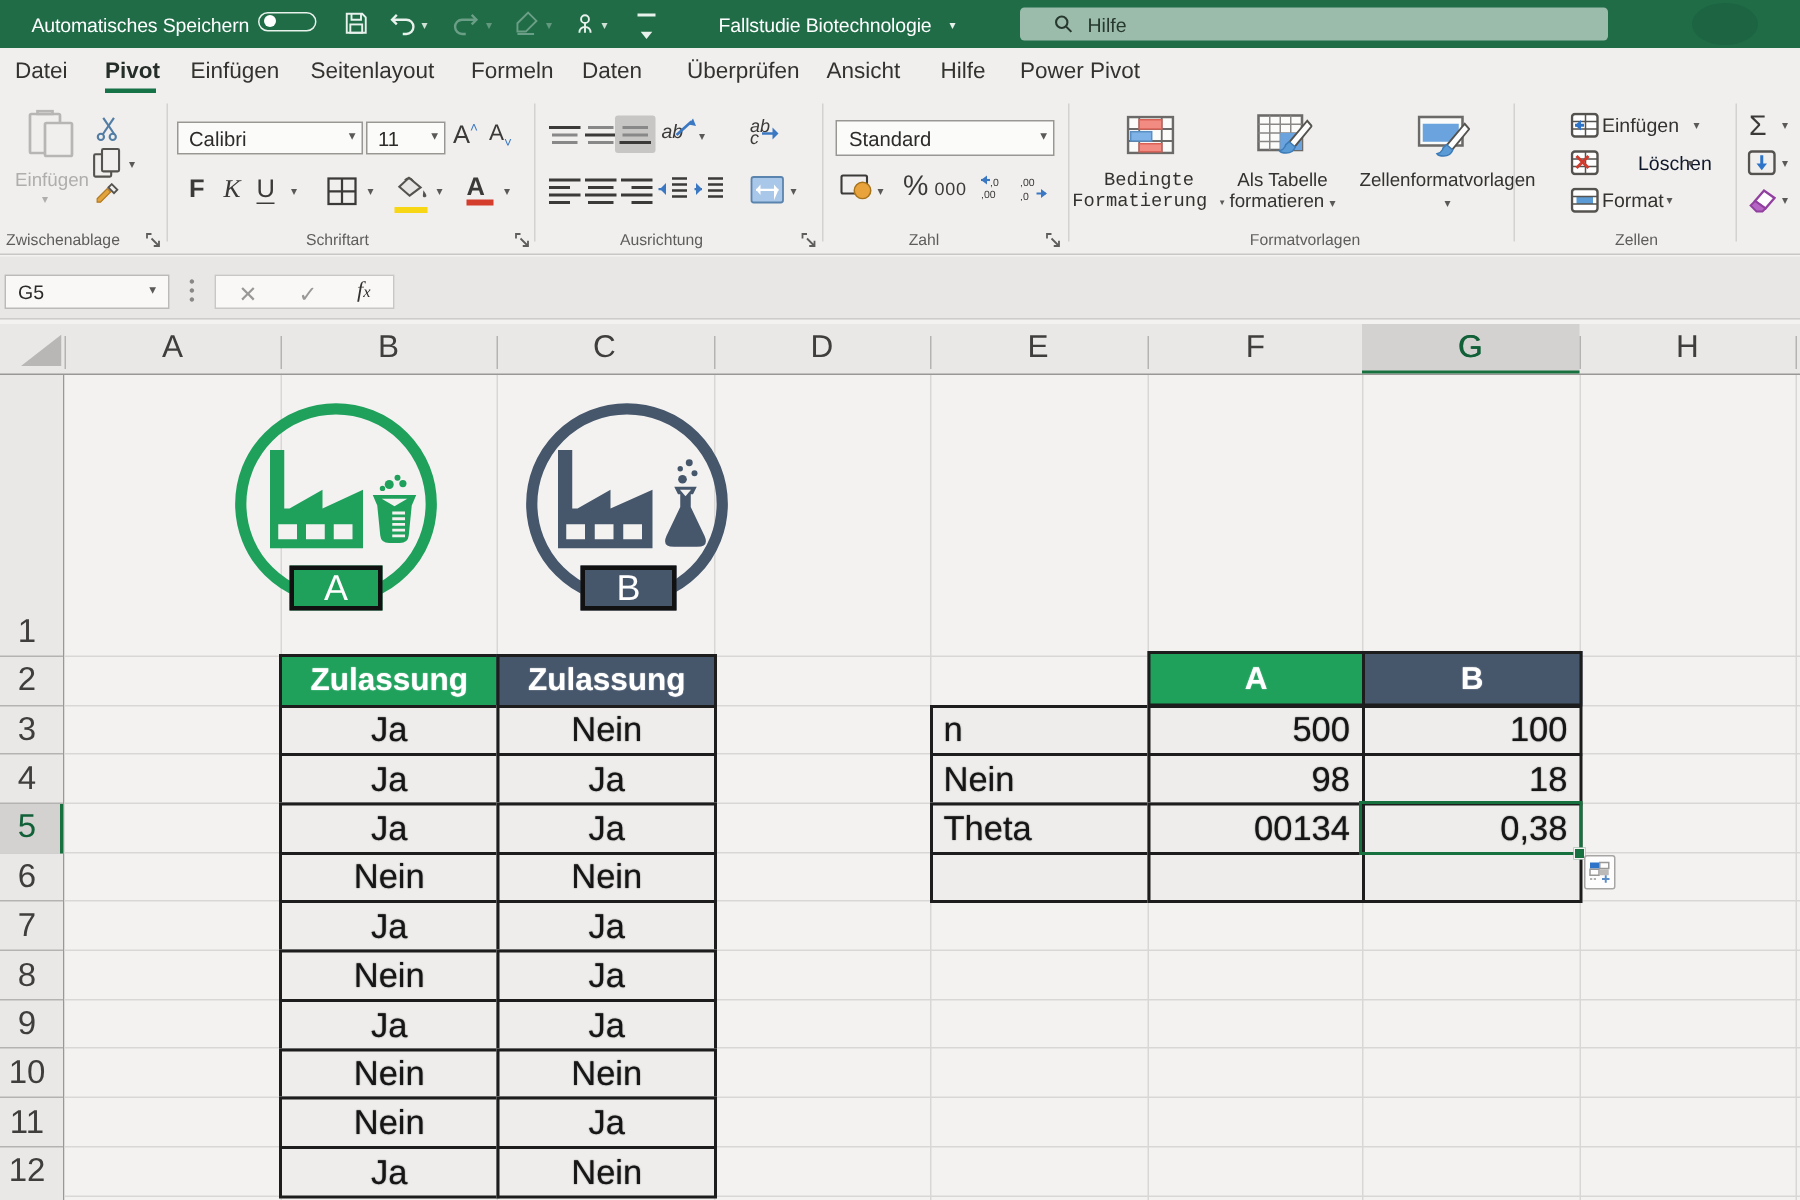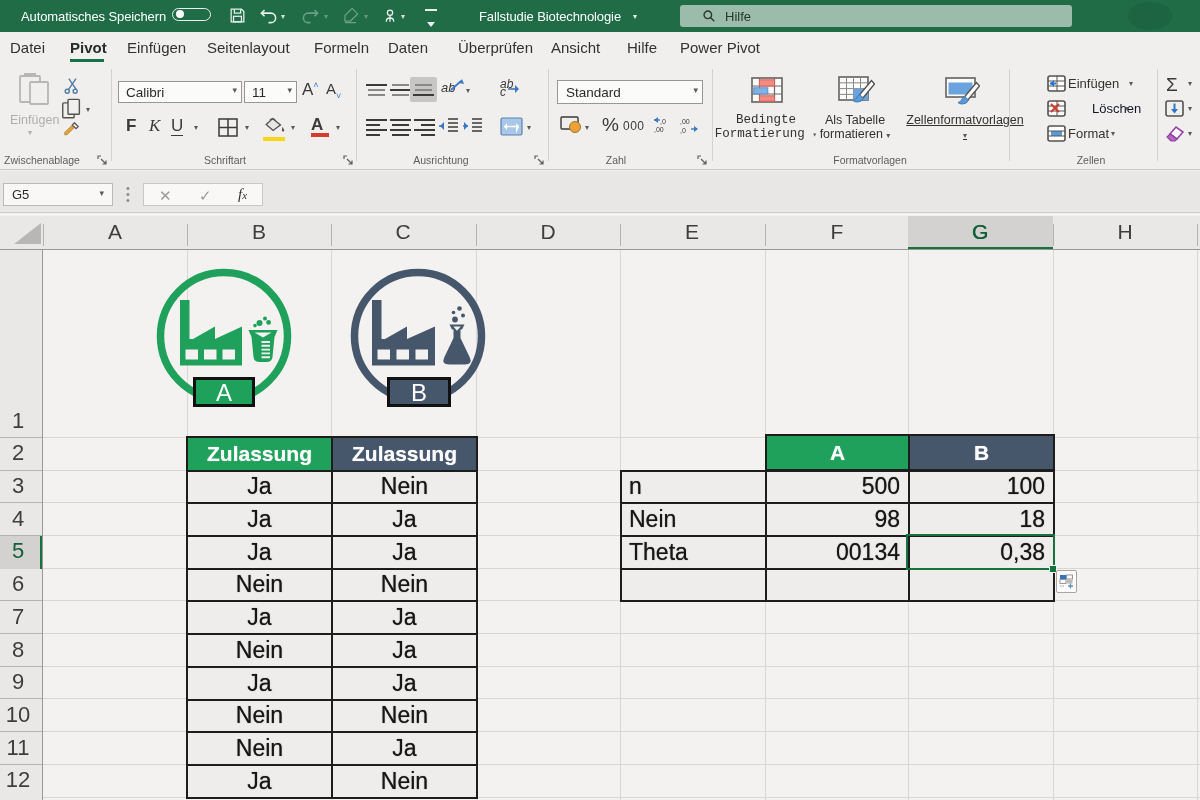"Zellenformatvorlagen" div.abs { text-decoration: underline -> none }
